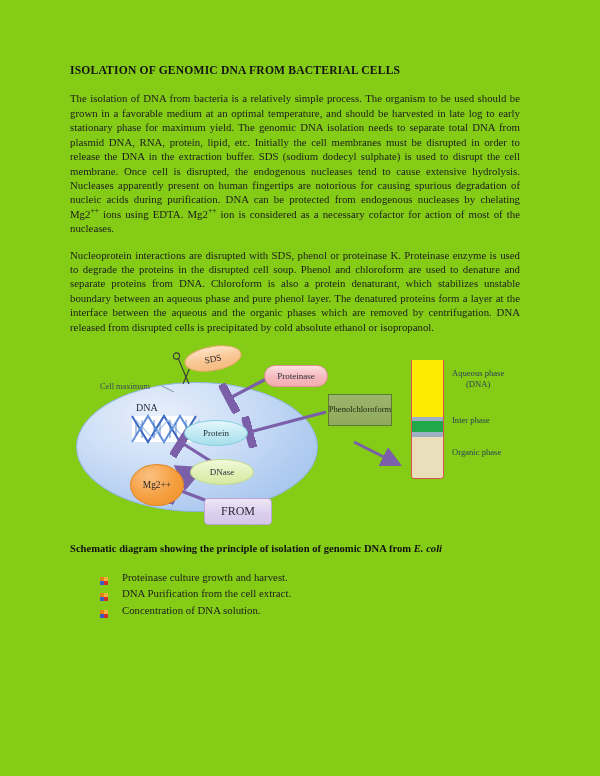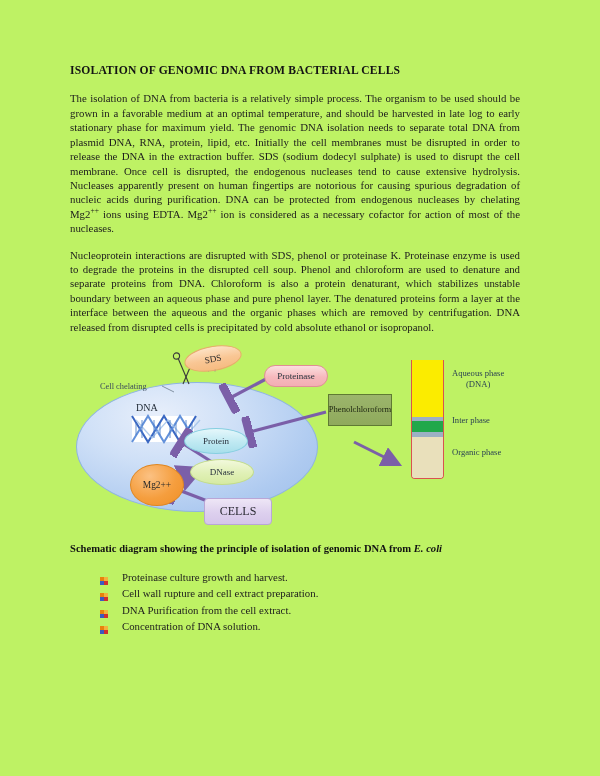"ISOLATION OF GENOMIC DNA FROM" .page { background: #bef264 -> #84cc16 }
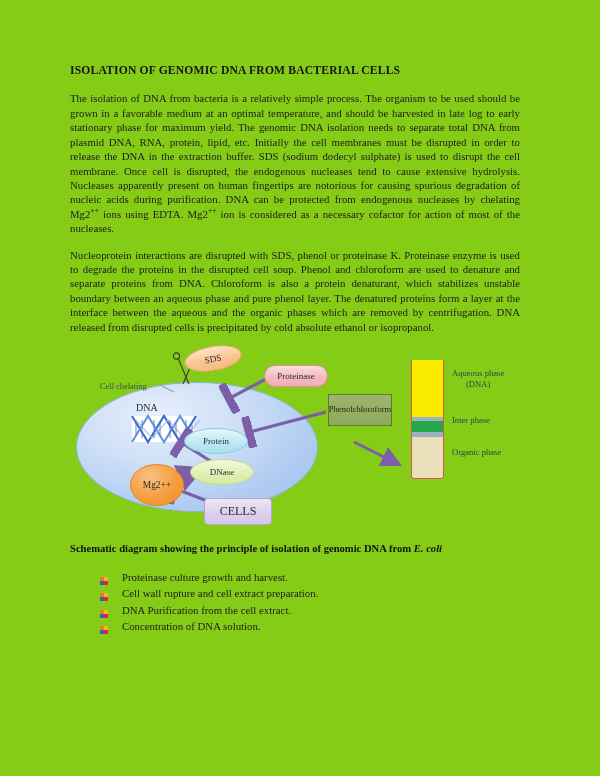"Cell chelating" div.lbl { text: chelating -> maximum }
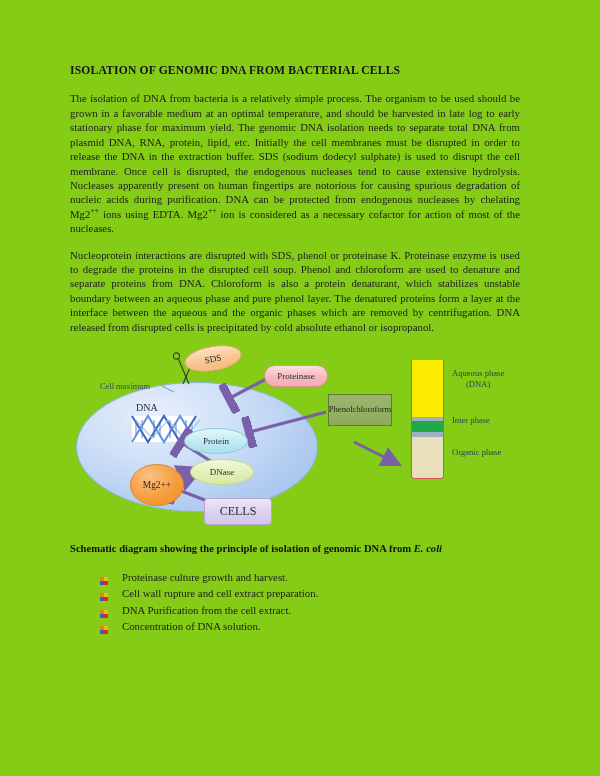"Protein" .pill-protein { top: 82px -> 74px }
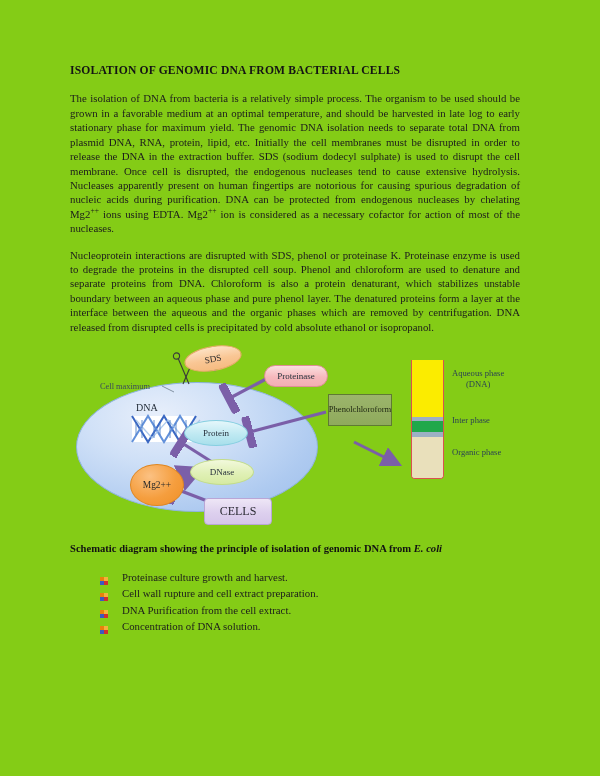"CELLS" div.box { text: CELLS -> FROM }
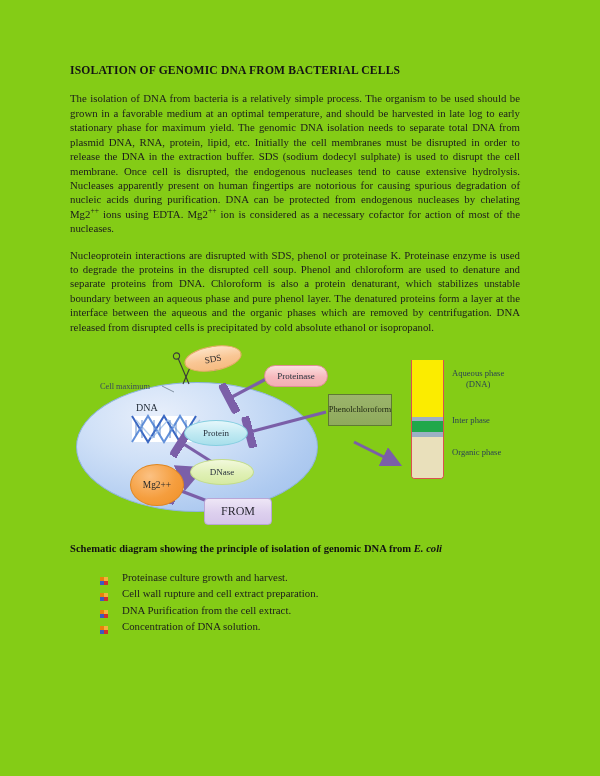"Cell wall rupture and cell" li { html: <li> <span> <svg> <rect></rect> <rect></rect> <rect></rect> <rect></rect> </svg> </span> <span>Cell wall rupture and cell extract preparation.</span> </li> -> none }
